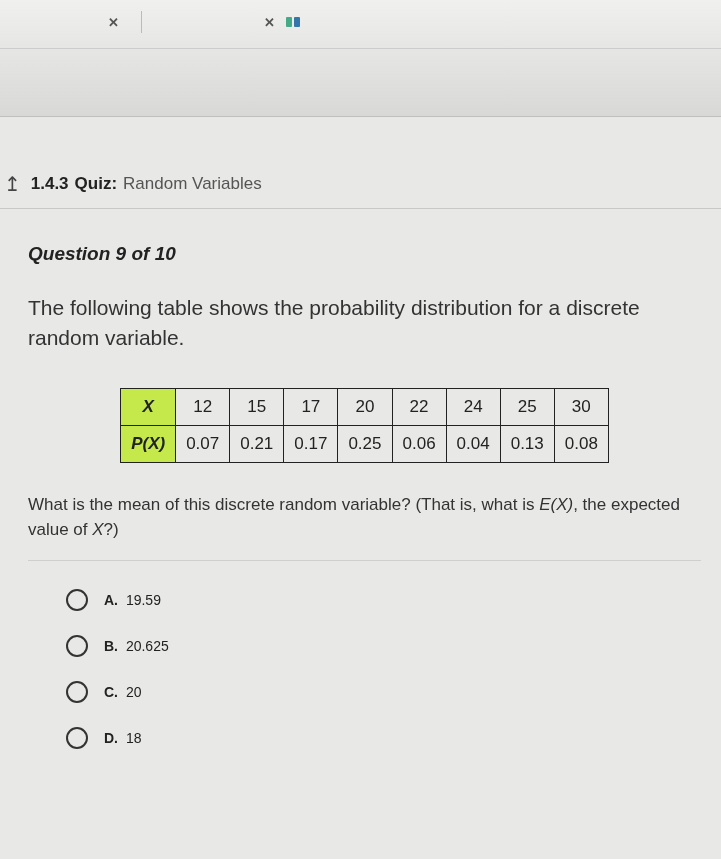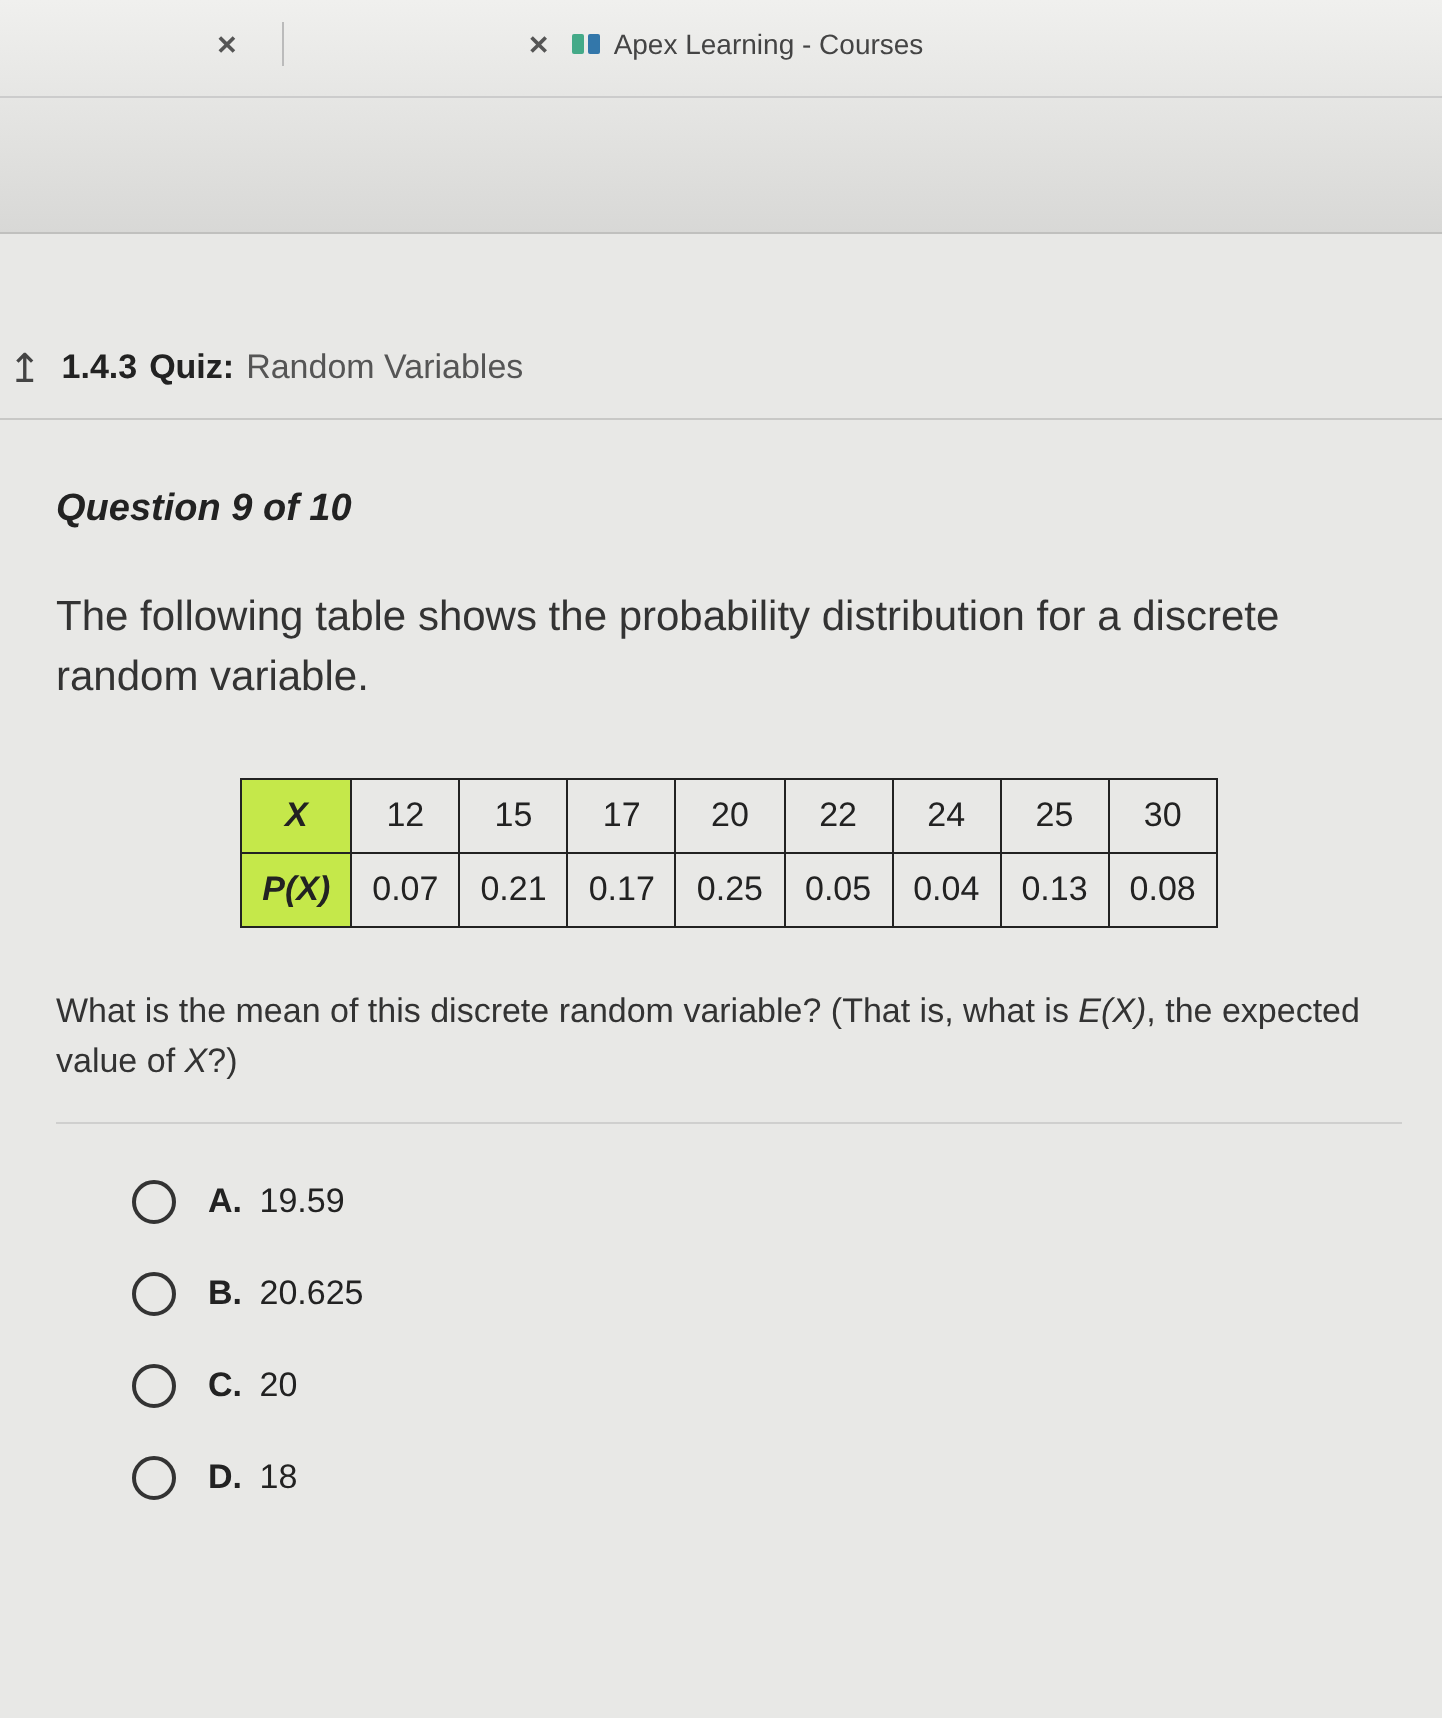"Apex Learning - Courses" span { html: <span>Apex Learning - Courses</span> -> none }
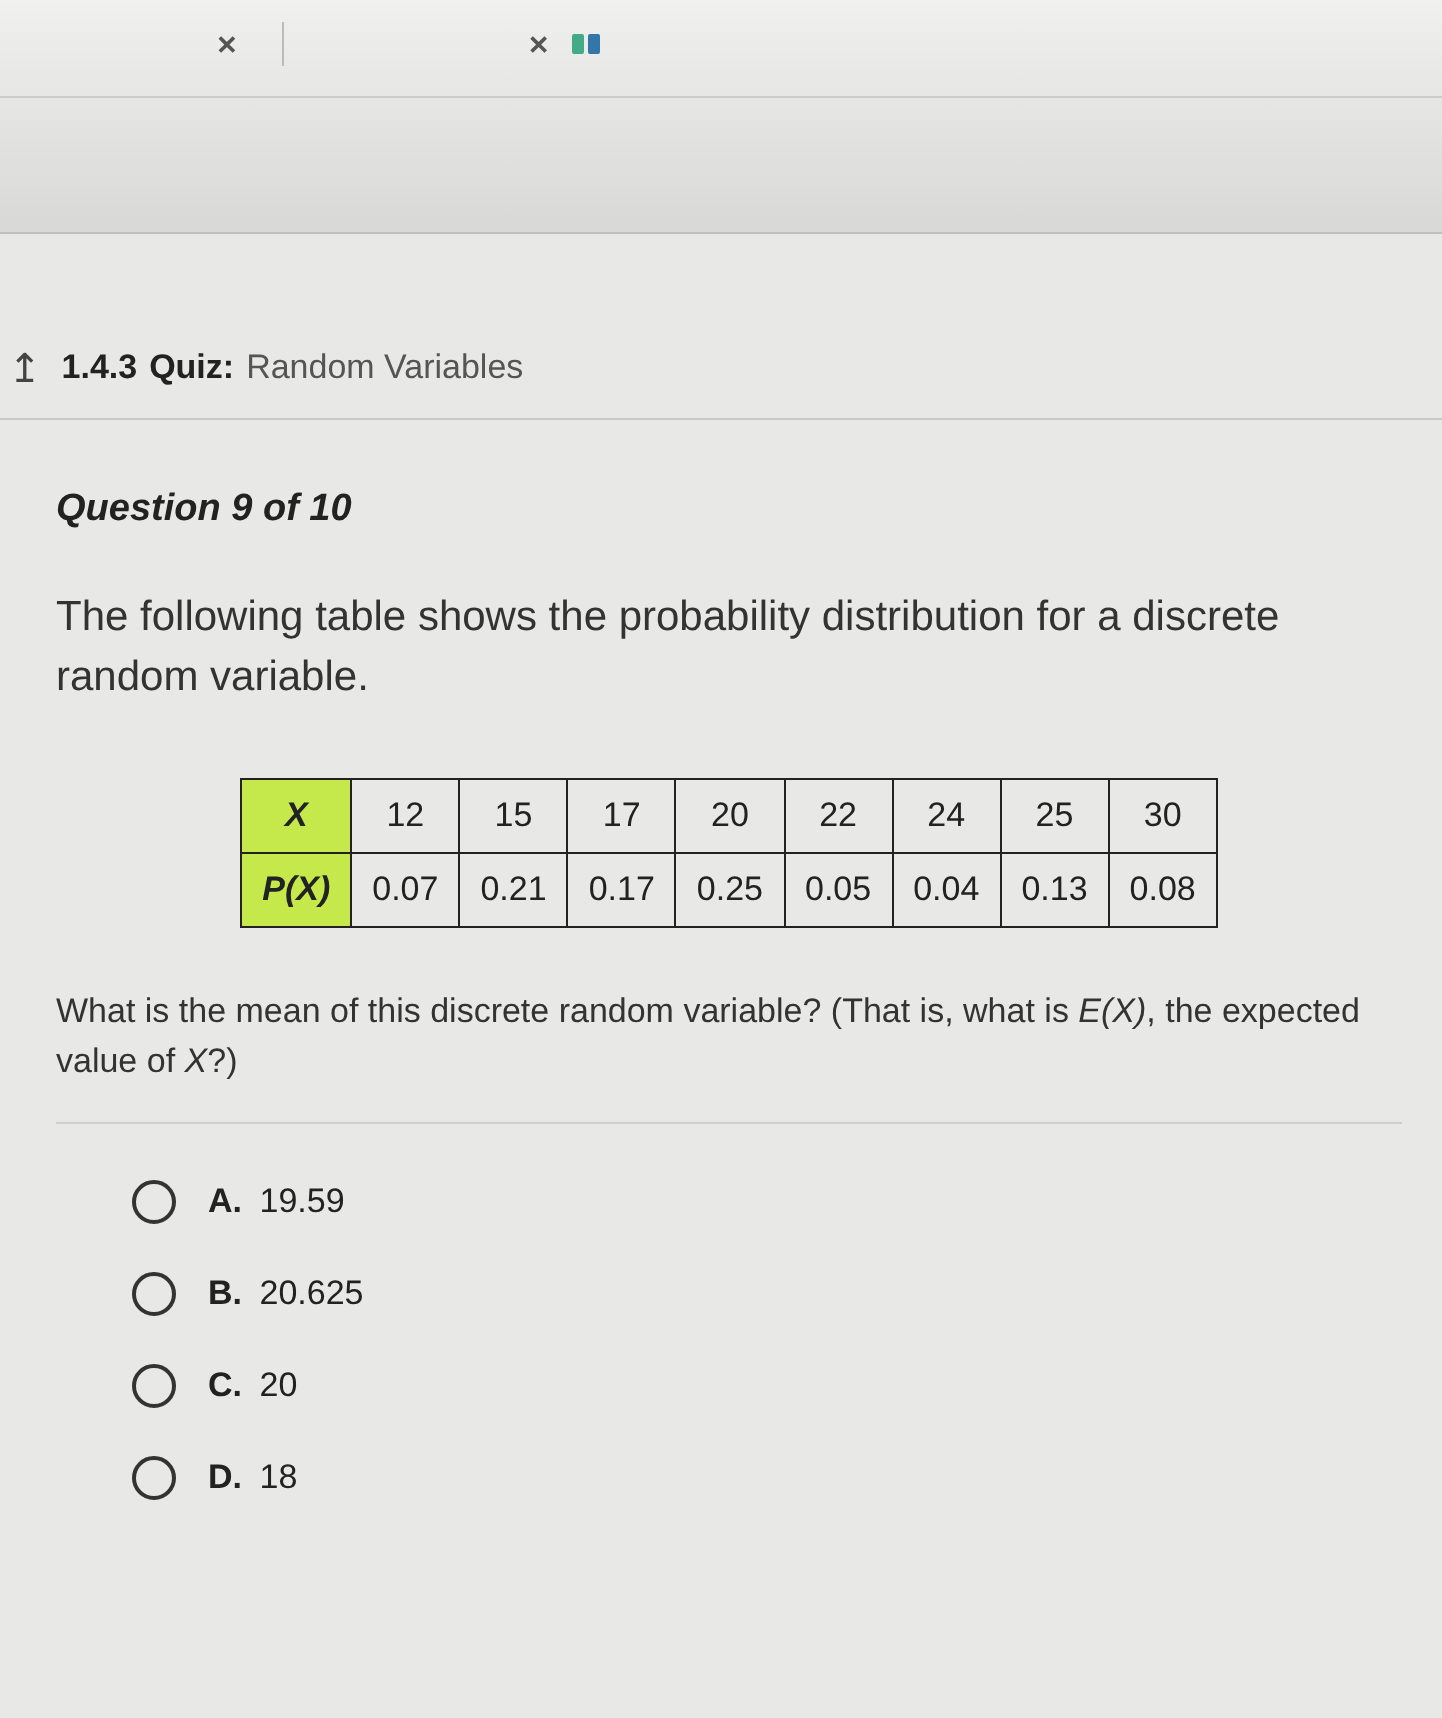"0.05" td { text: 0.05 -> 0.06 }
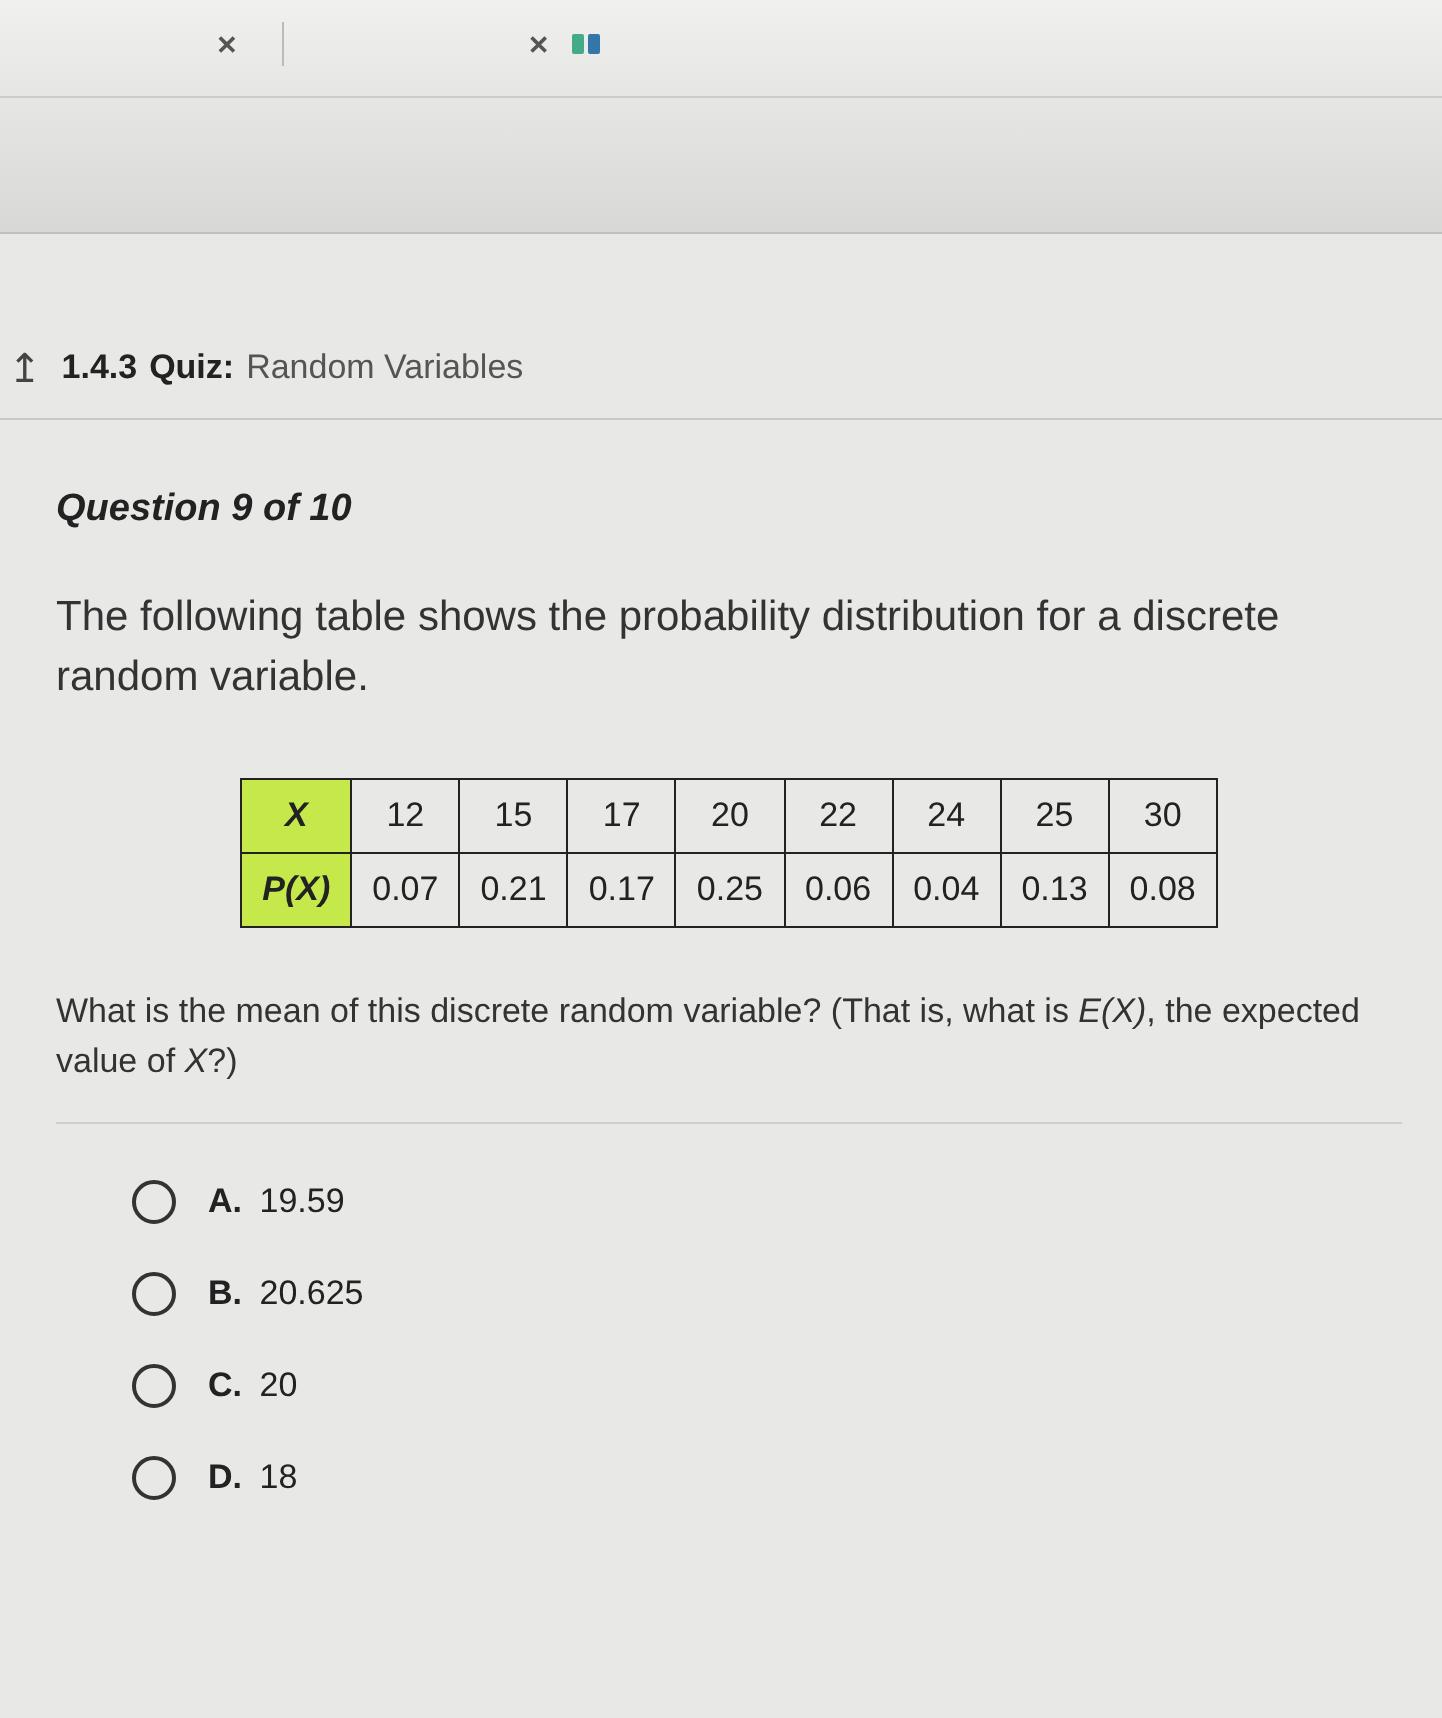"A. 19.59" .choice { font-size: 17px -> 14px }
